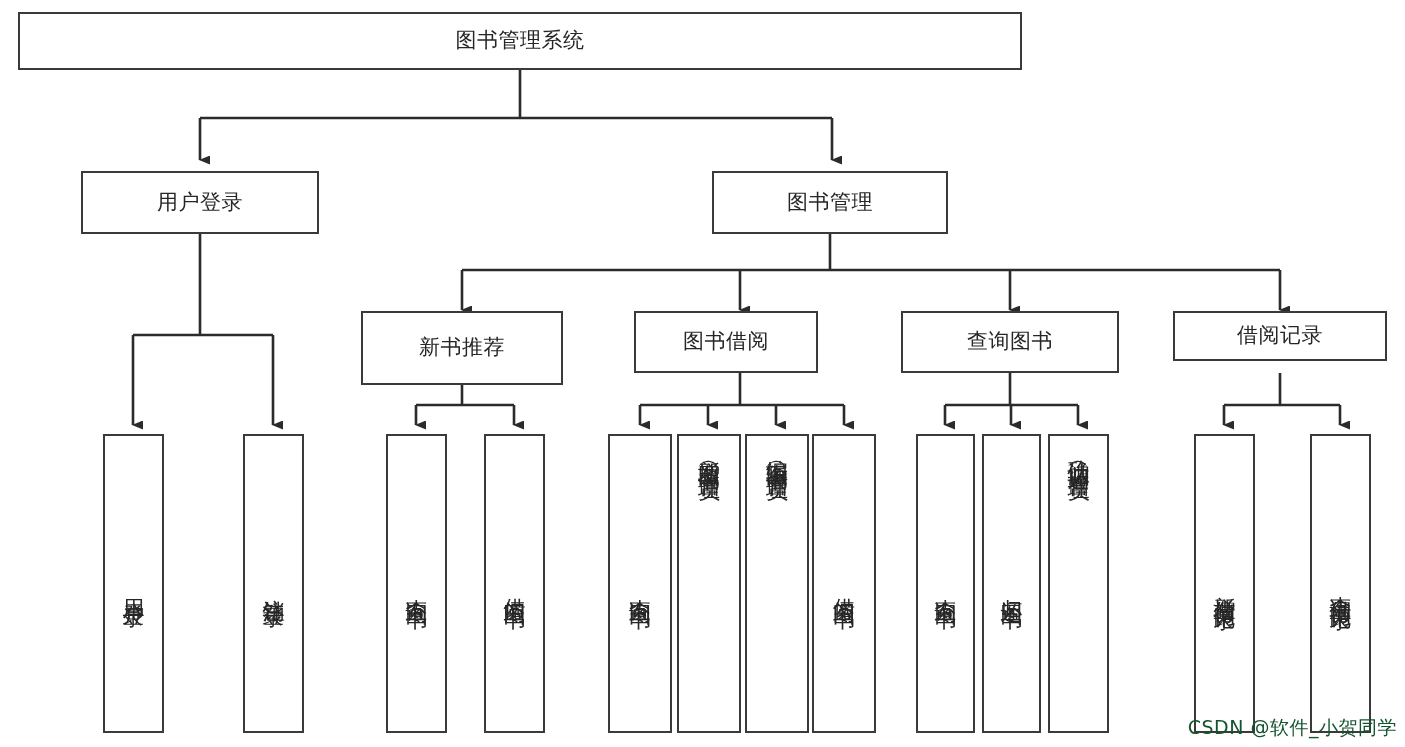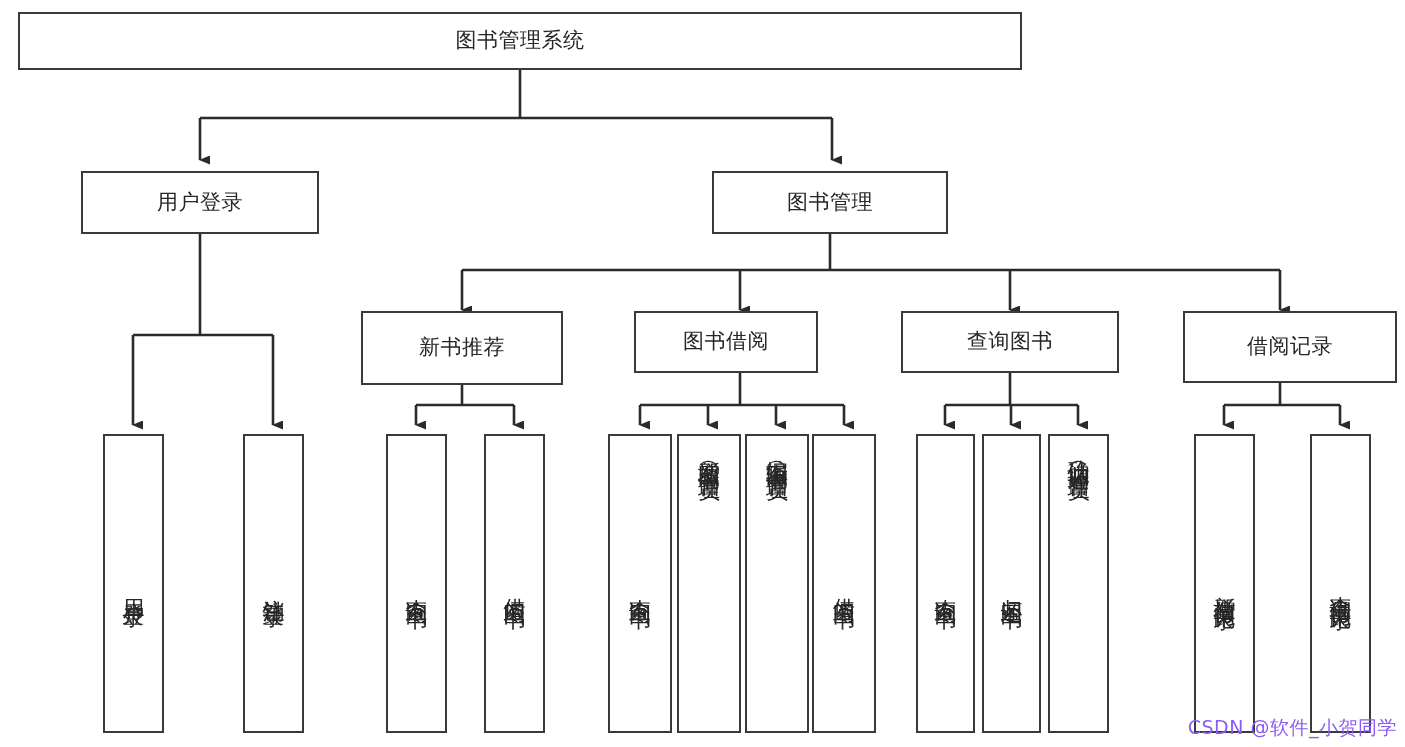"借阅记录" div.node { height: 72px -> 50px; margin-left: 10px -> none }
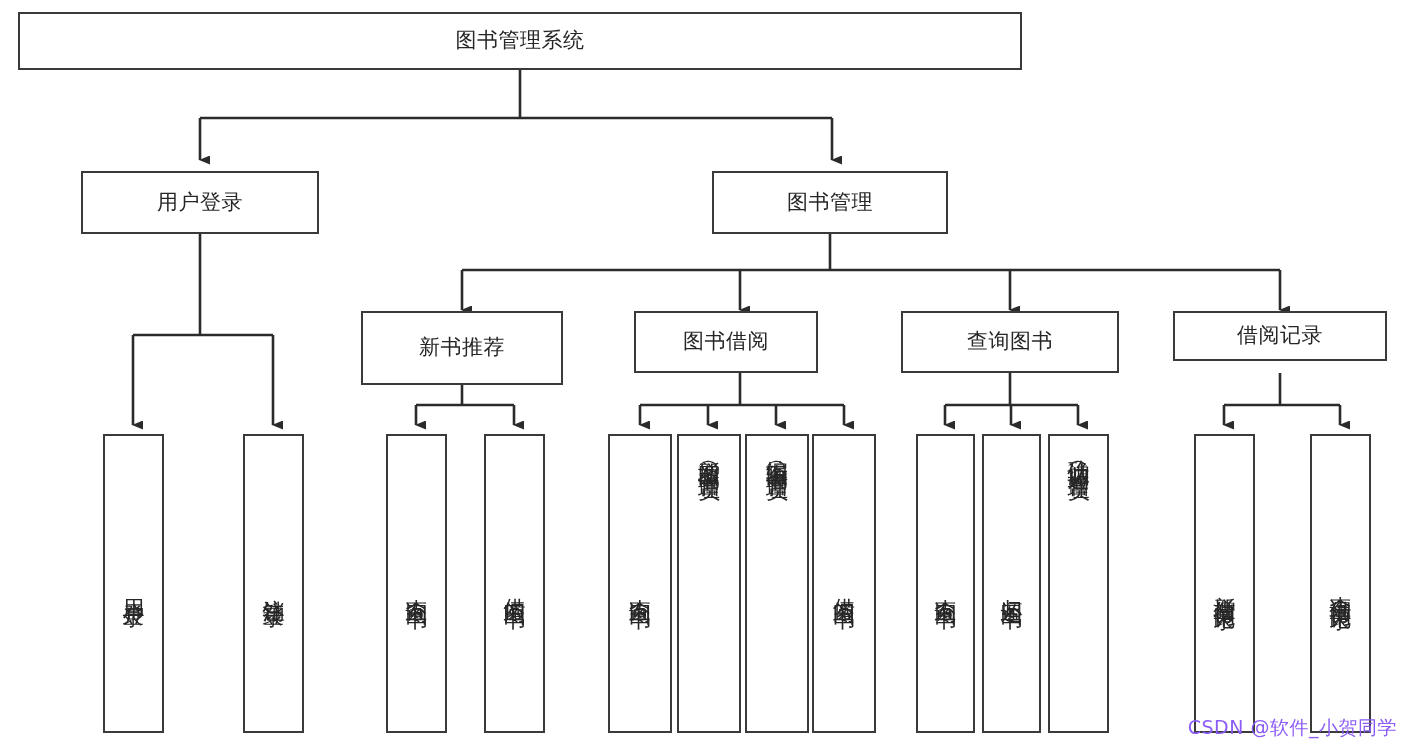"CSDN @软件_小贺同学" .watermark { color: #8b5cf6 -> #14532d }
